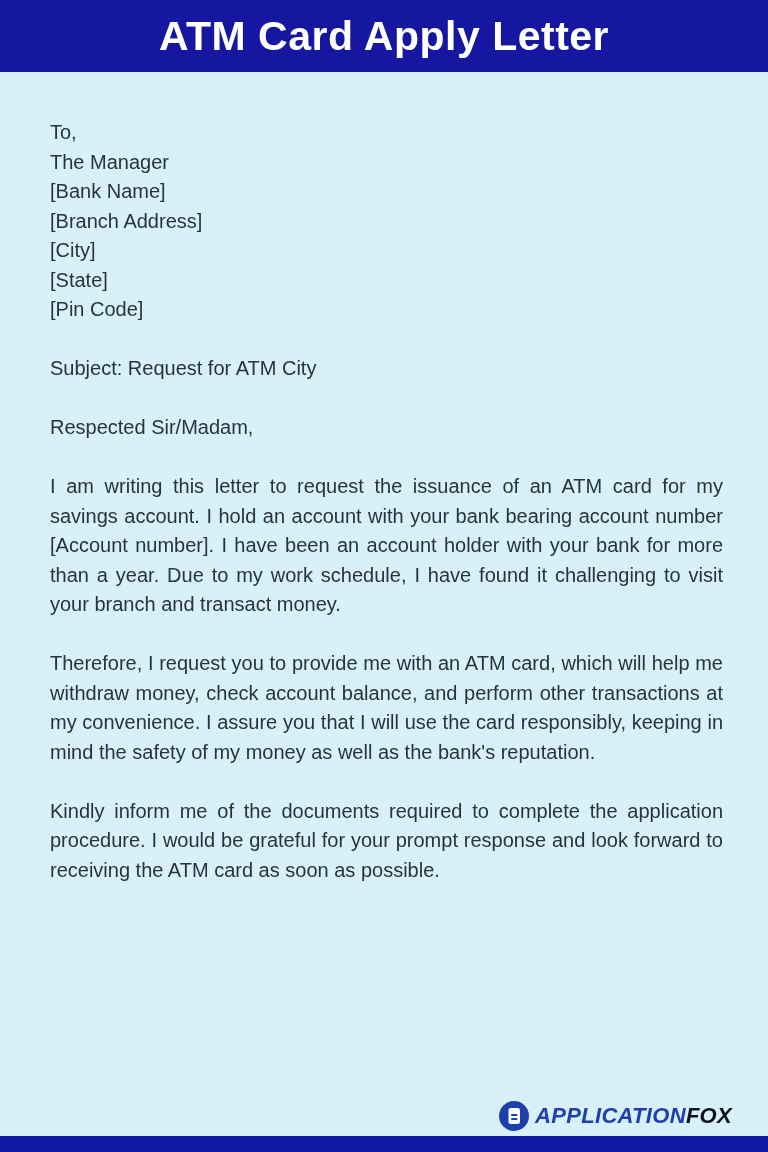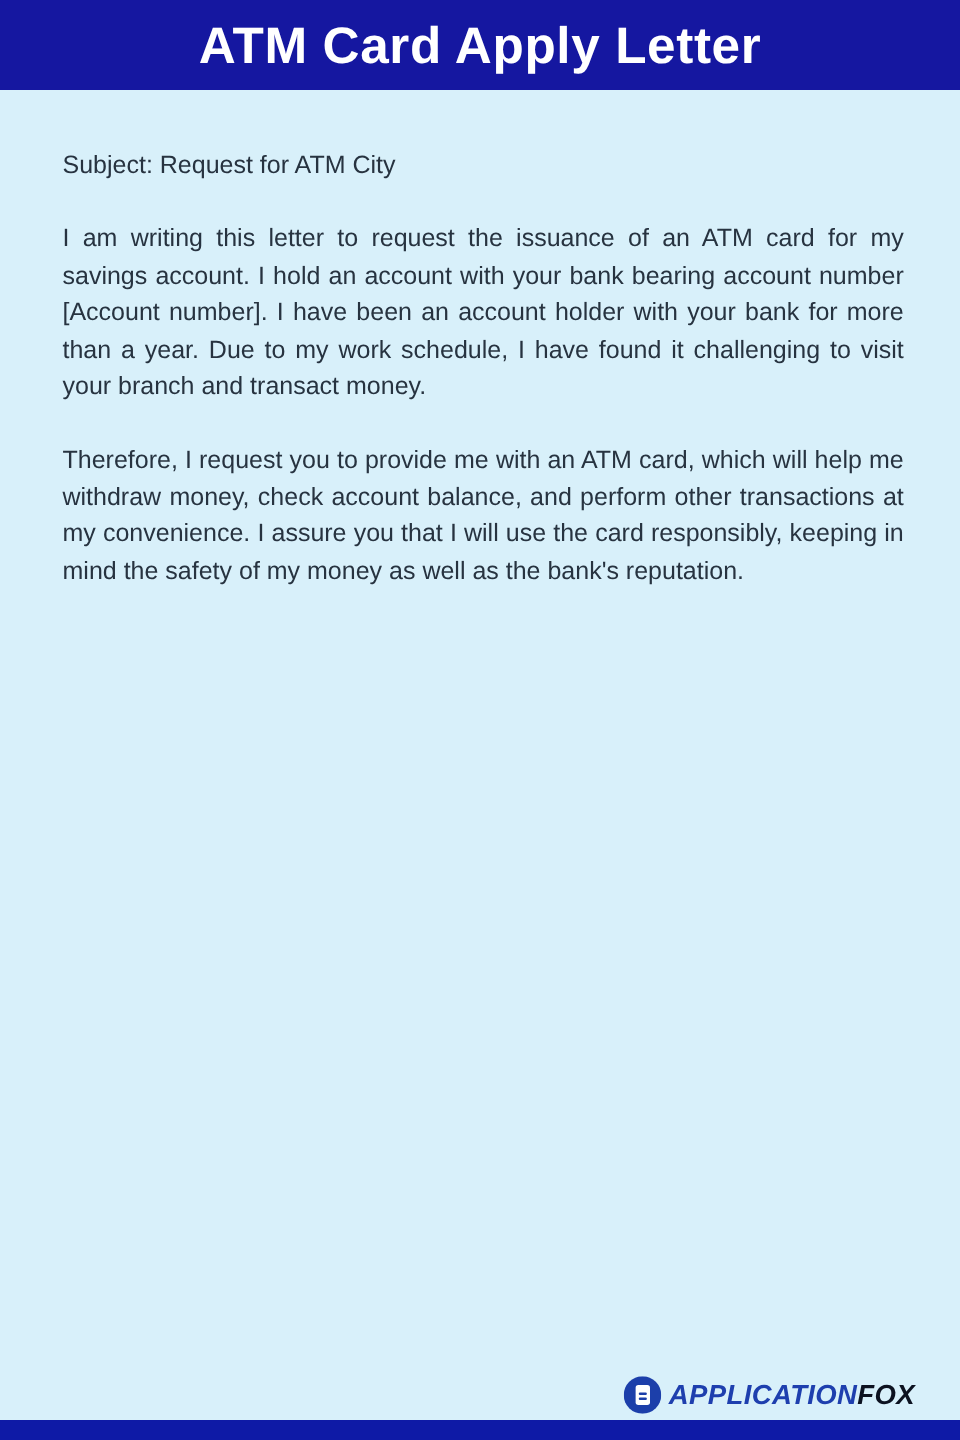"To," div.block { html: none -> <div> <div>To,</div> <div>The Manager</div> <div>[Bank Name]</div> <div>[Branch Address]</div> <div>[City]</div> <div>[State]</div> <div>[Pin Code]</div> </div> }
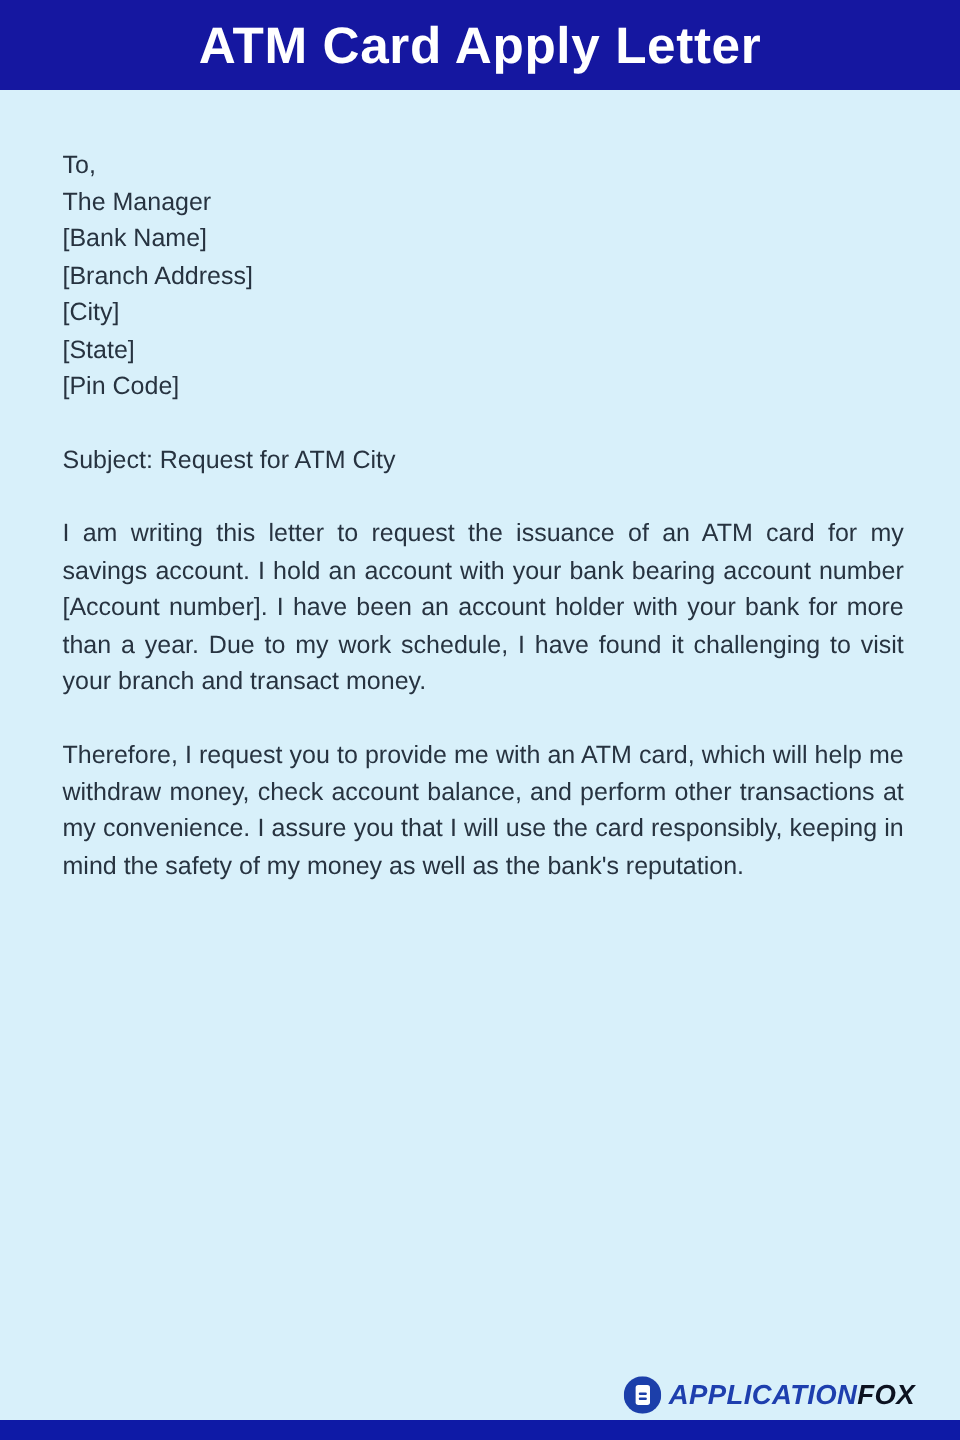"Respected Sir/Madam," div.block { html: none -> <div>Respected Sir/Madam,</div> }
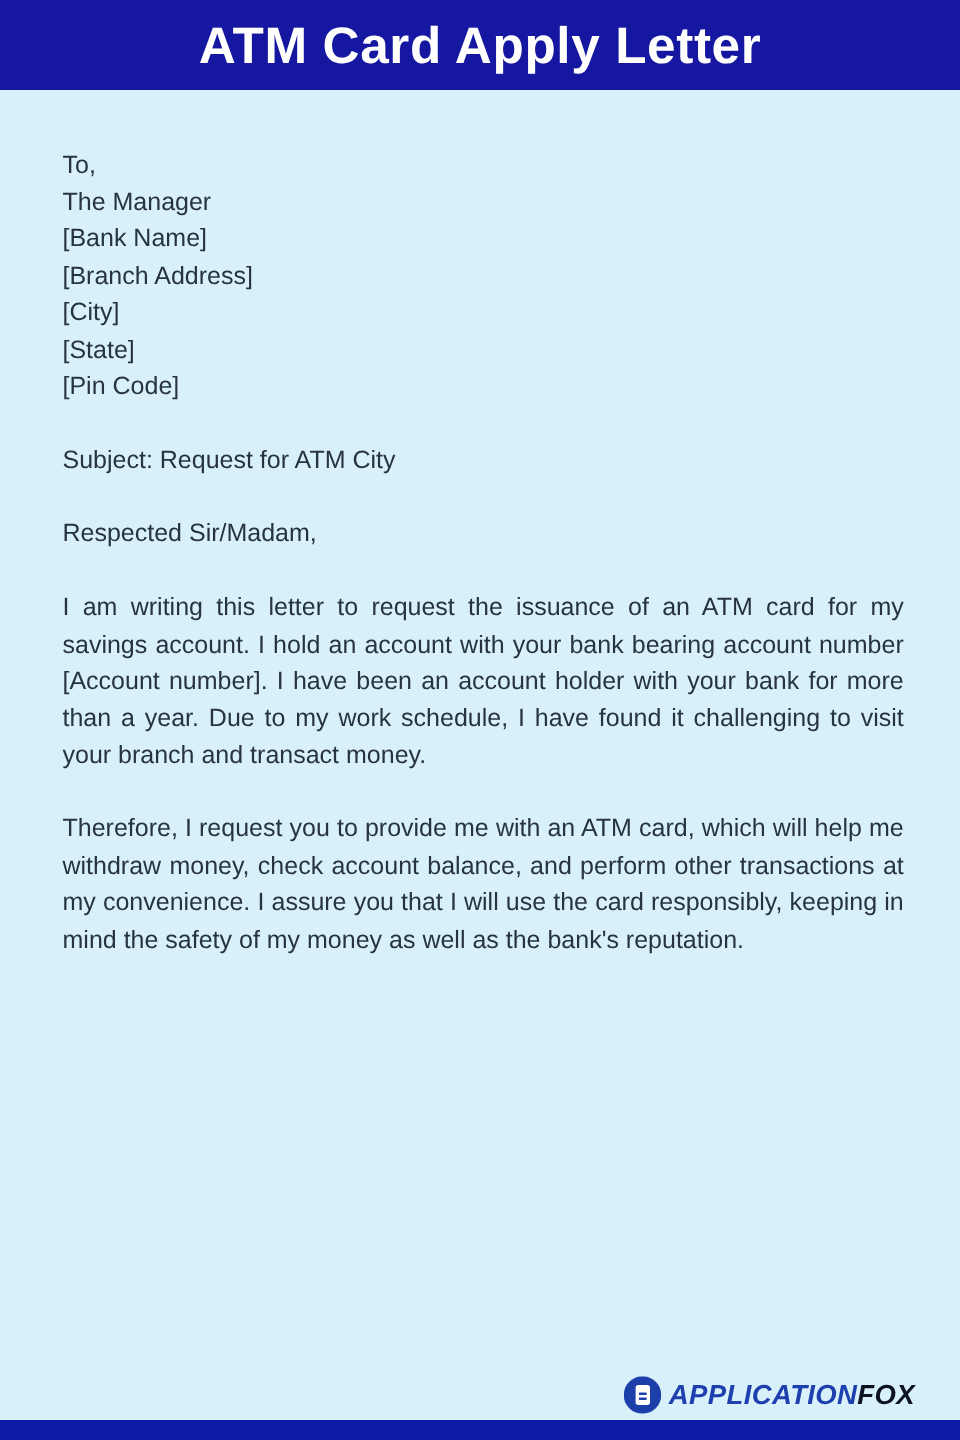"Kindly inform me of the" p.block { html: none -> <p>Kindly inform me of the documents required to complete the application procedure. I would be grateful for your prompt response and look forward to receiving the ATM card as soon as possible.</p> }
